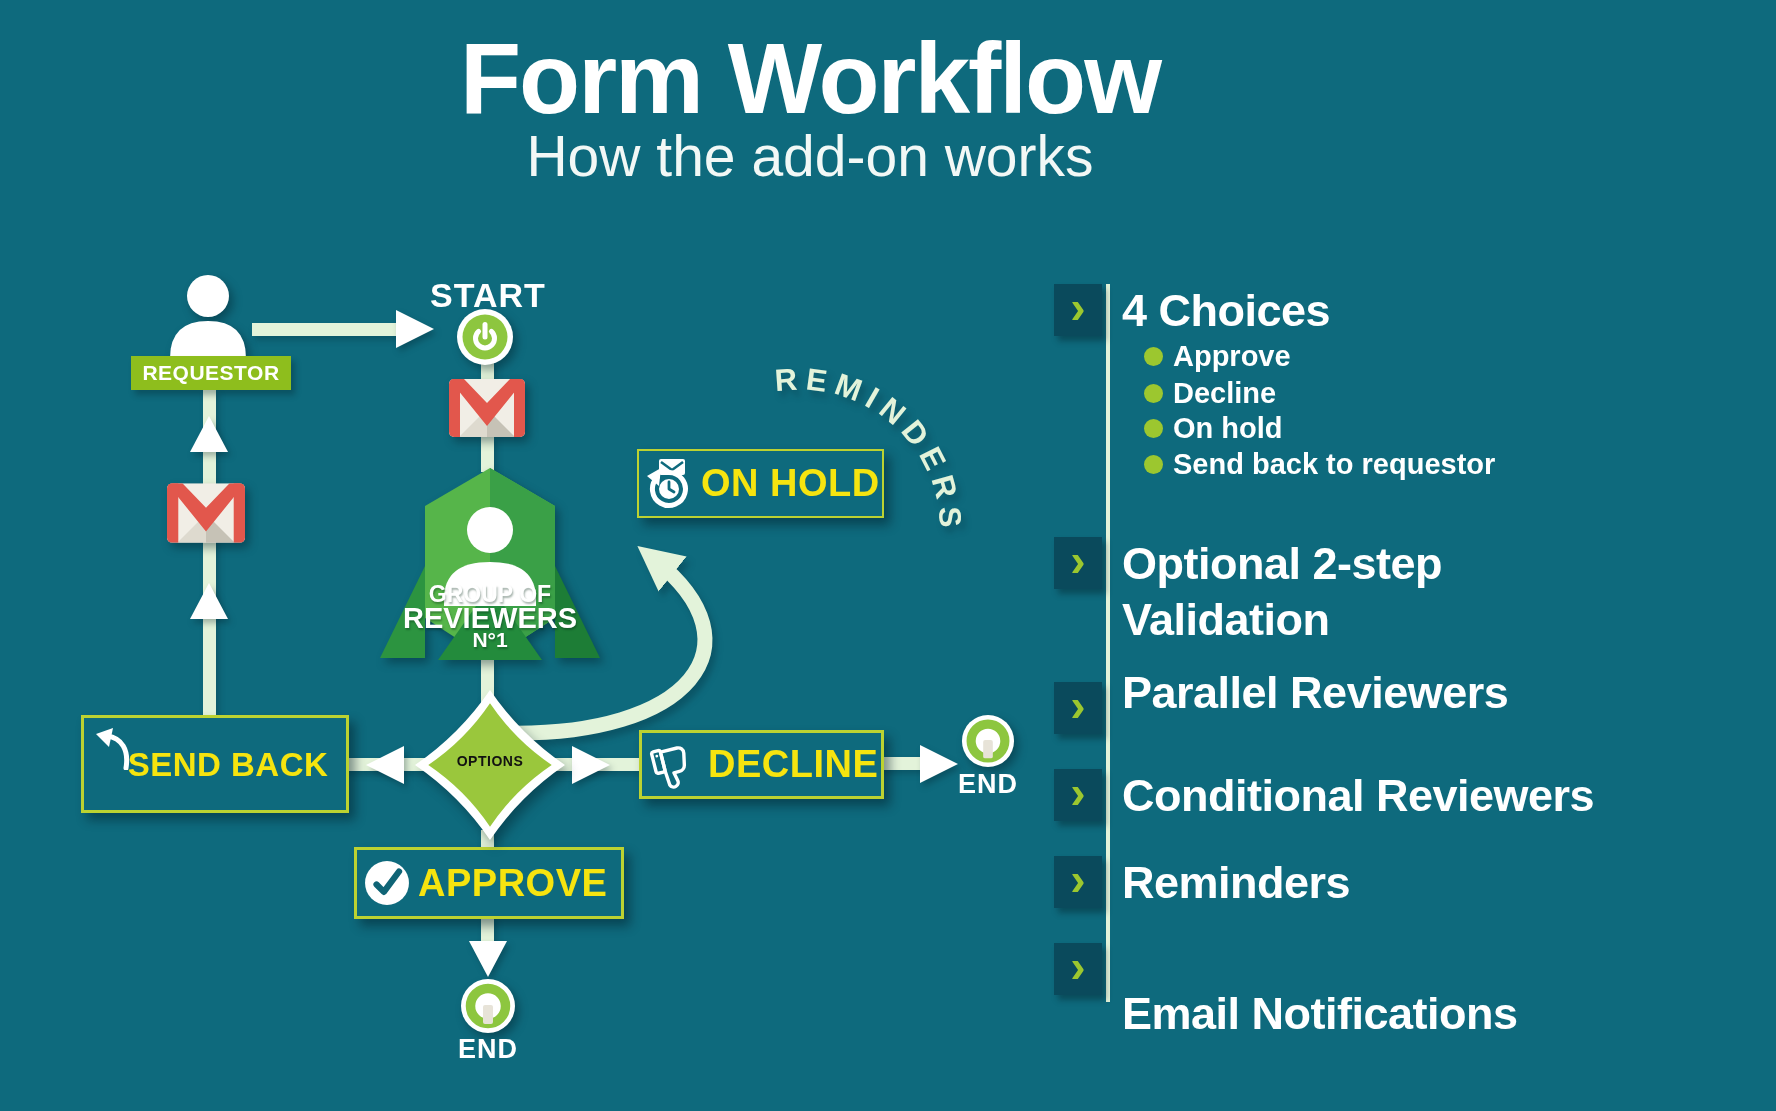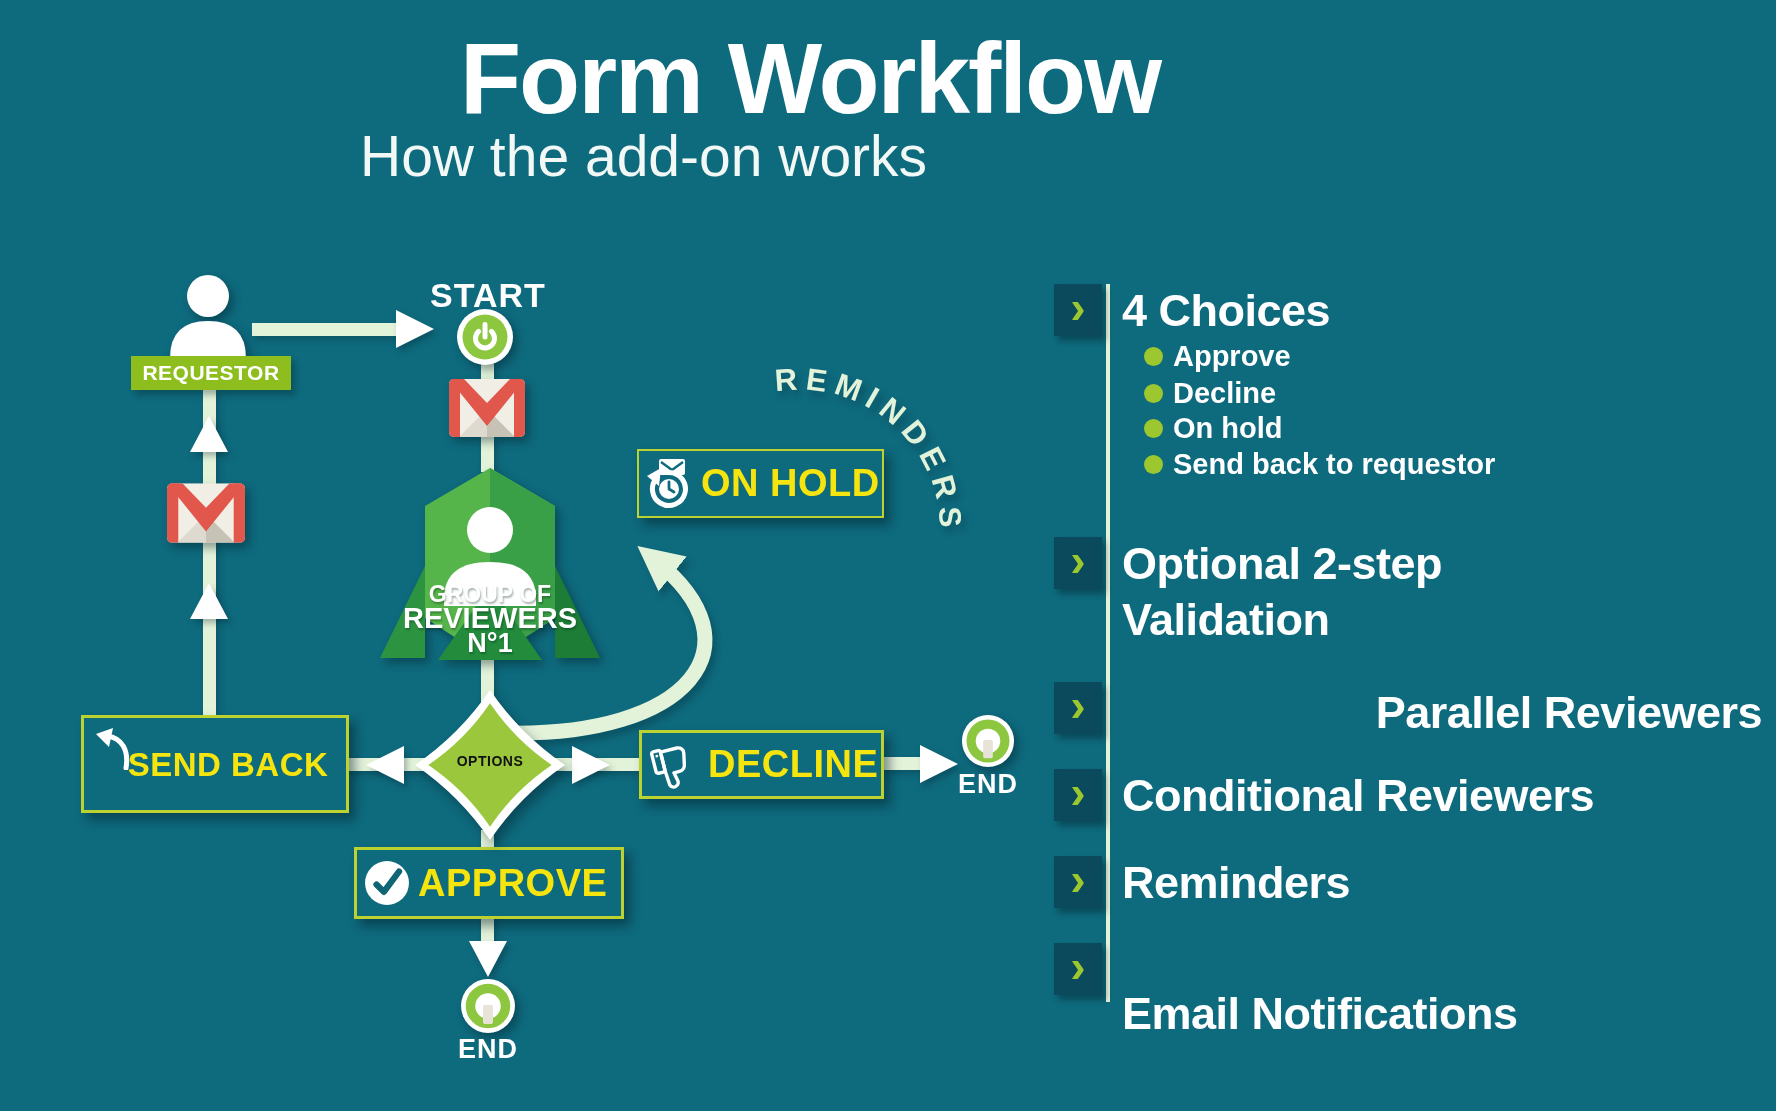"How the add-on works" .subtitle { text-align: left -> center }
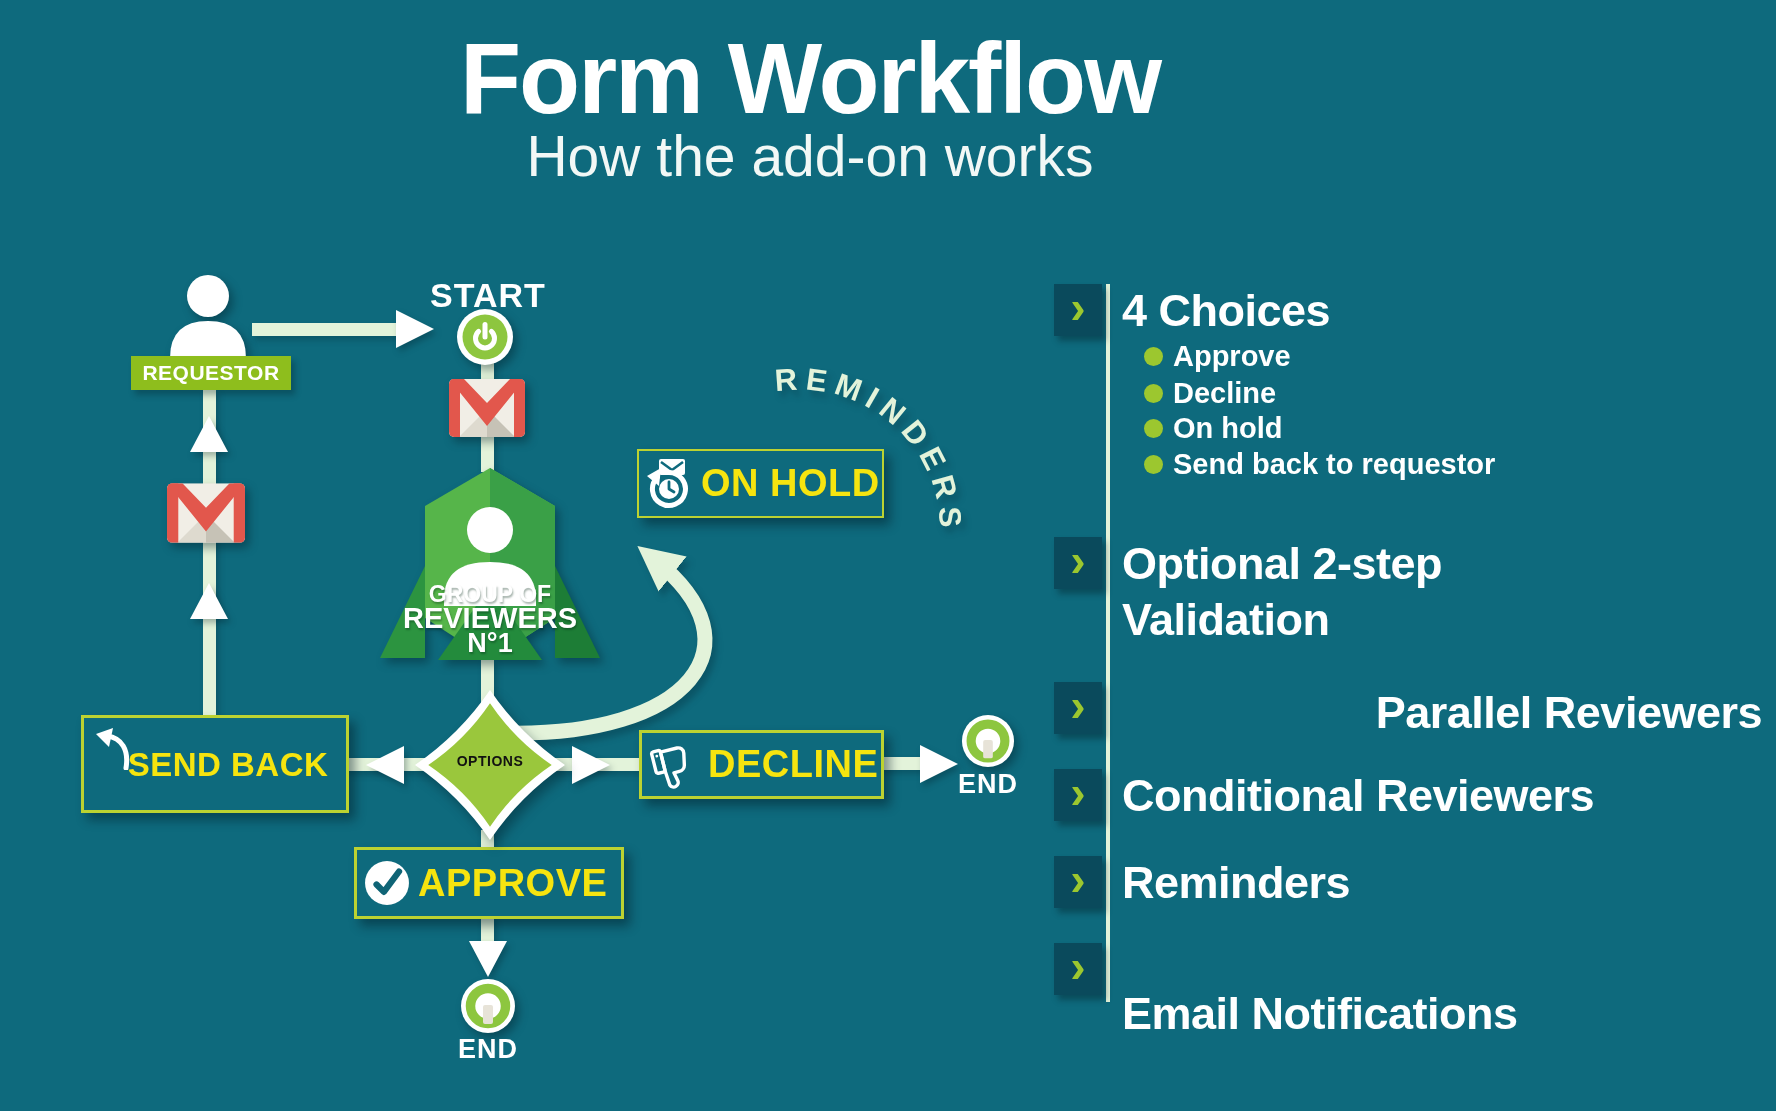"N°1" div.revtext { font-size: 27px -> 21px }
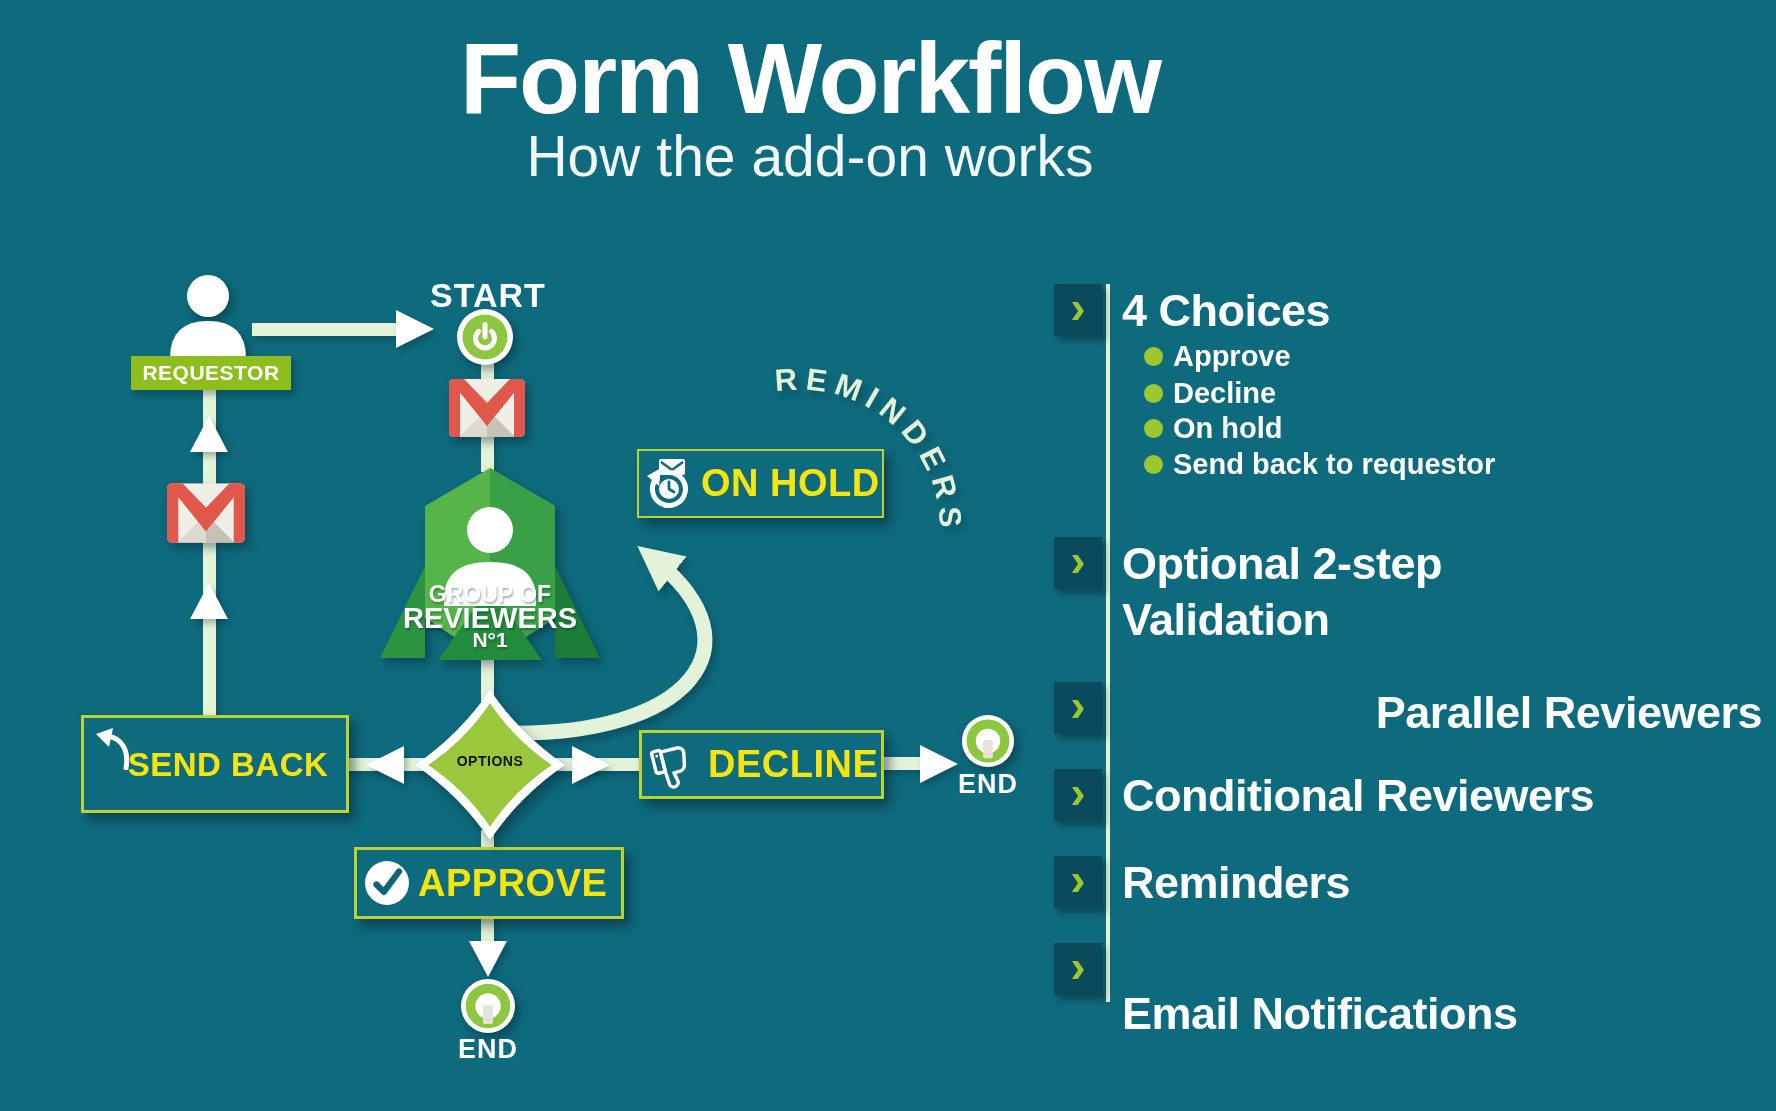"Parallel Reviewers" div.feature { text-align: right -> none; top: 685px -> 665px }
